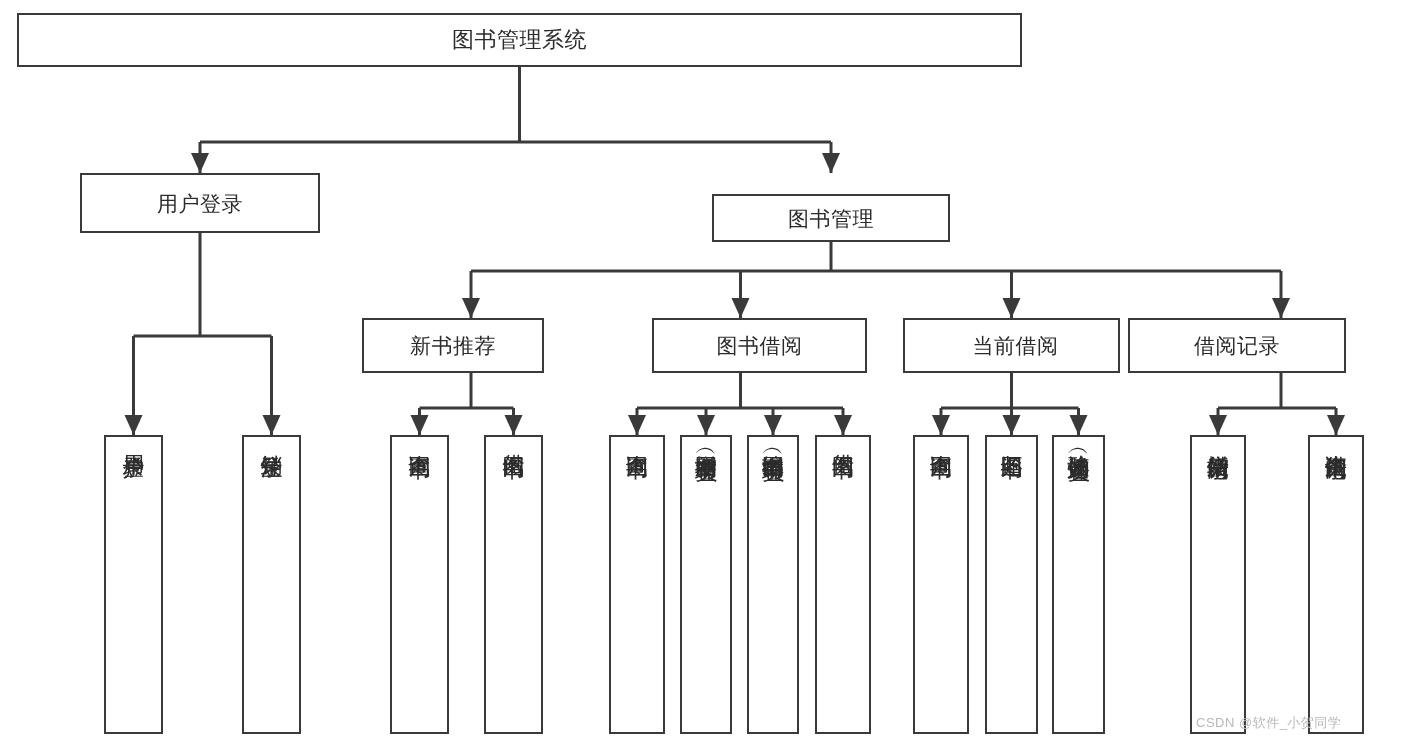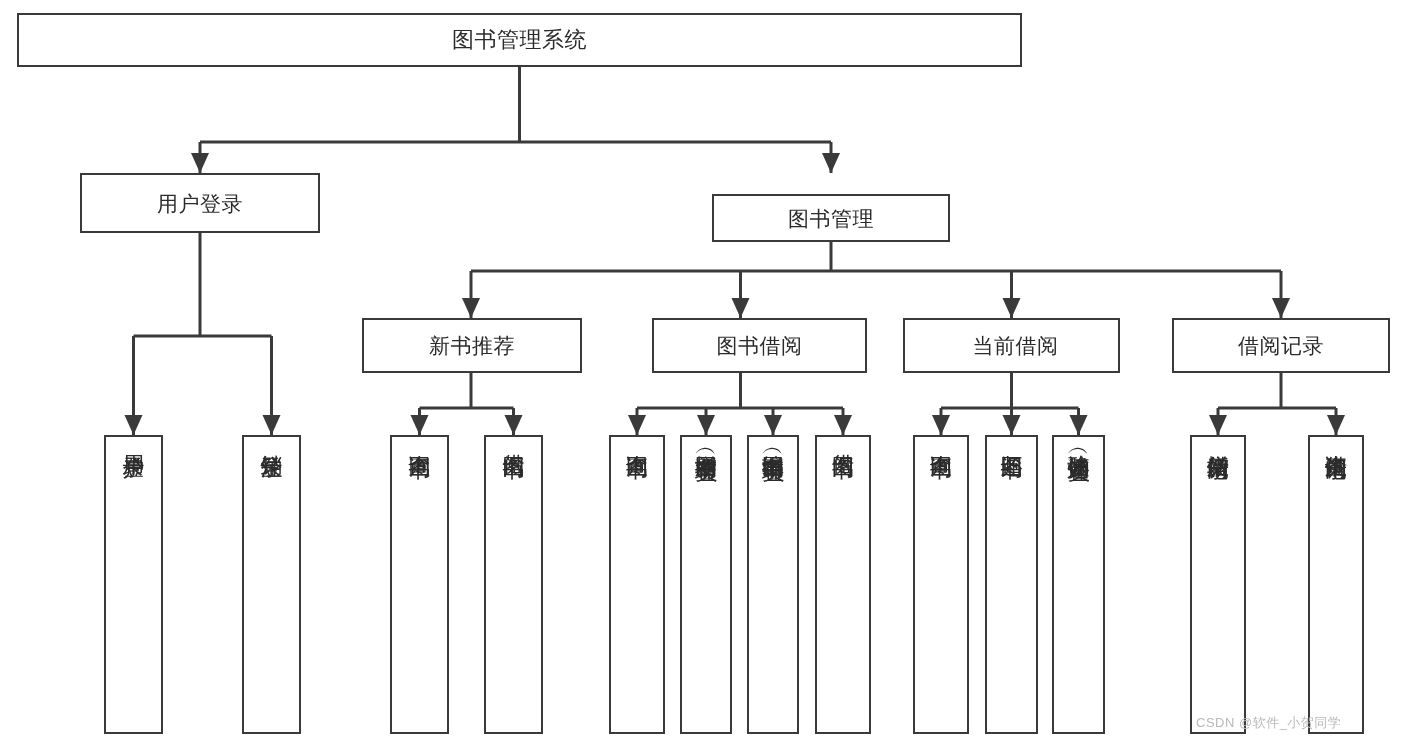"新书推荐" div.node { width: 220px -> 182px }
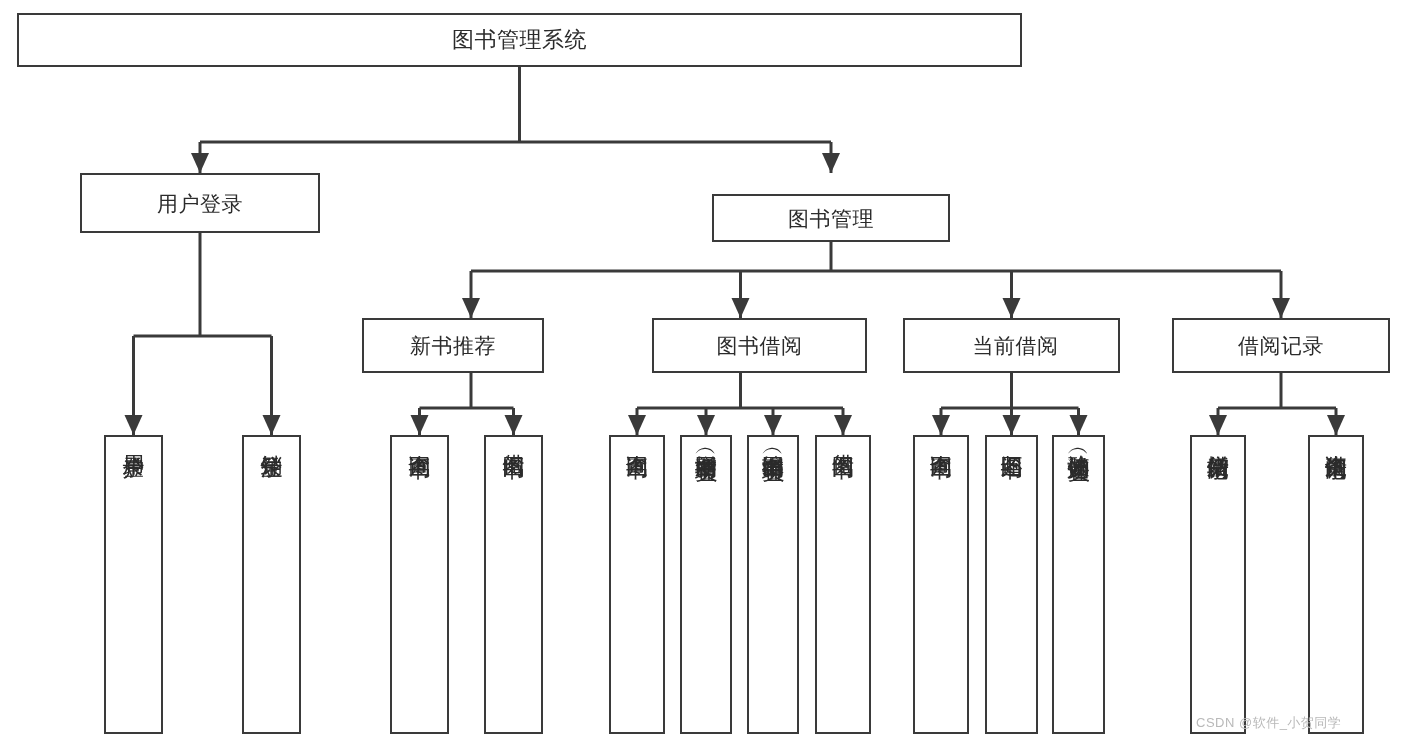"借阅记录" div.node { left: 1172px -> 1128px }
